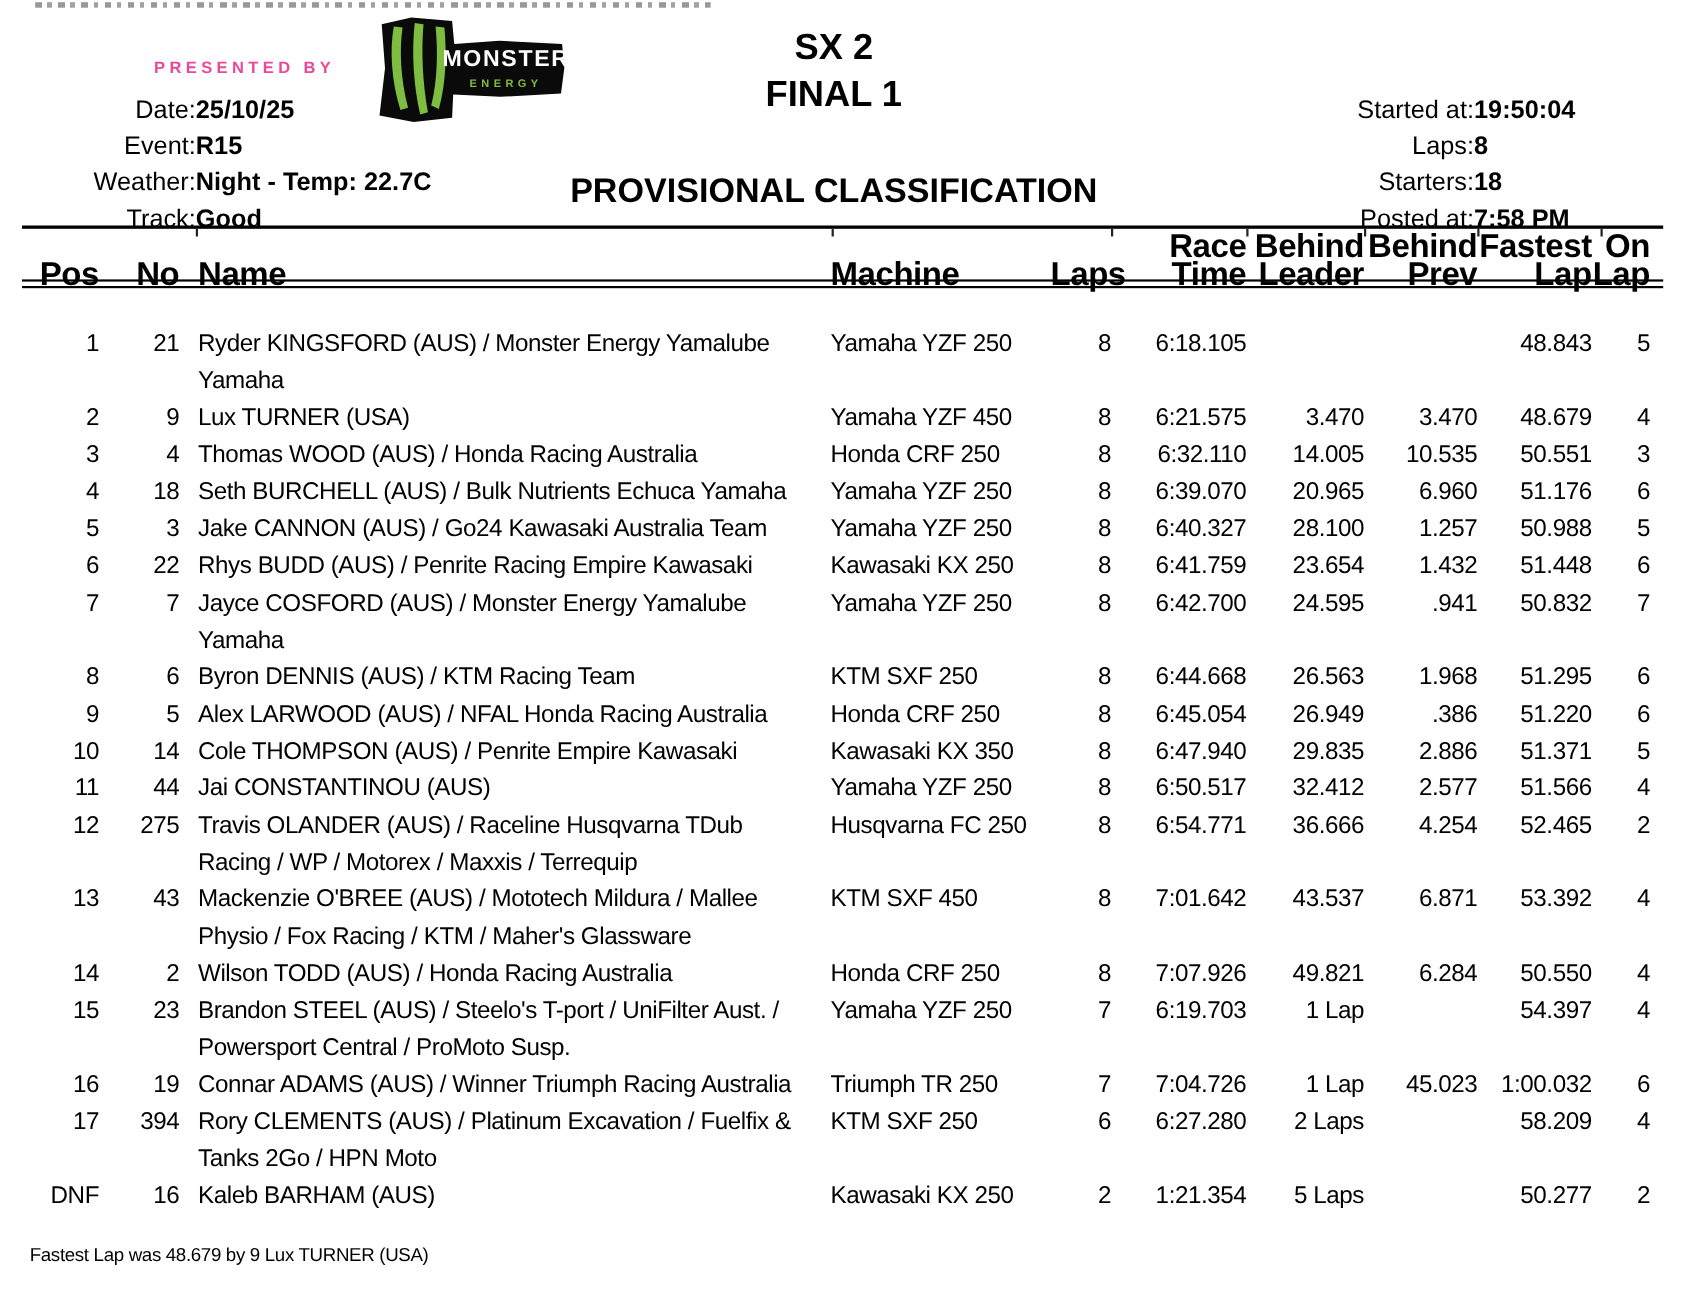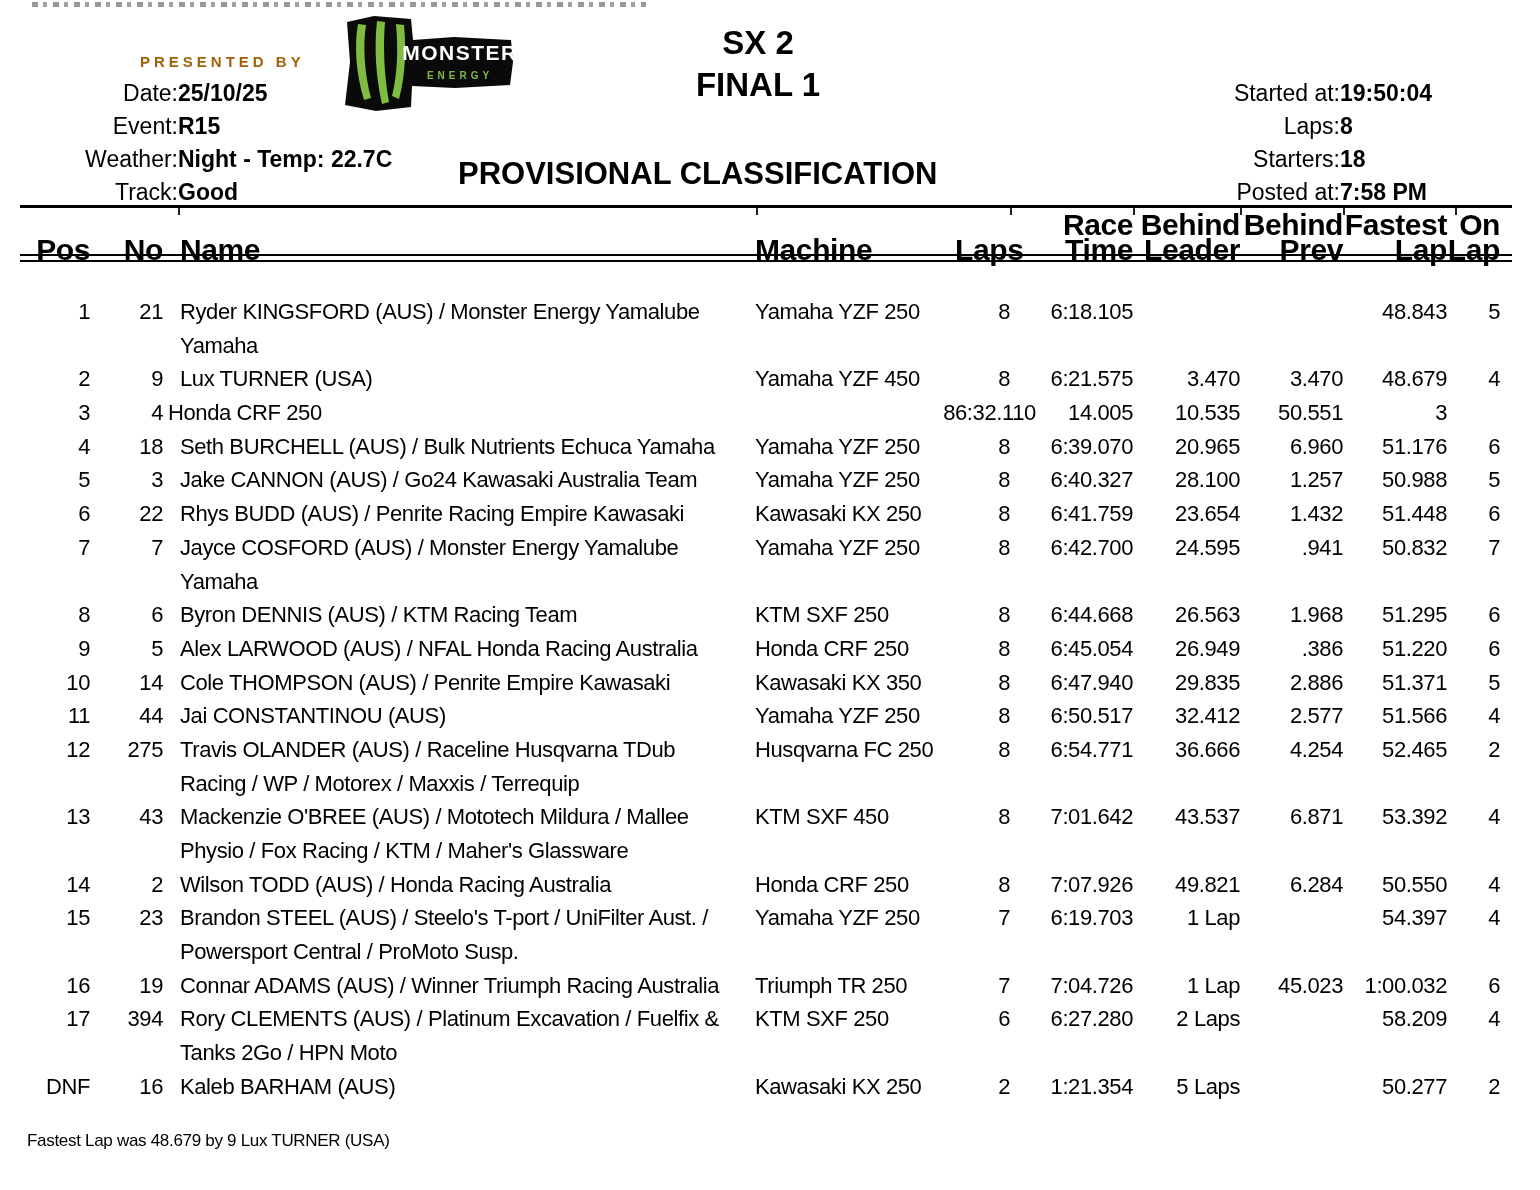"PRESENTED BY" .presented-by { color: #a16207 -> #ec4899 }
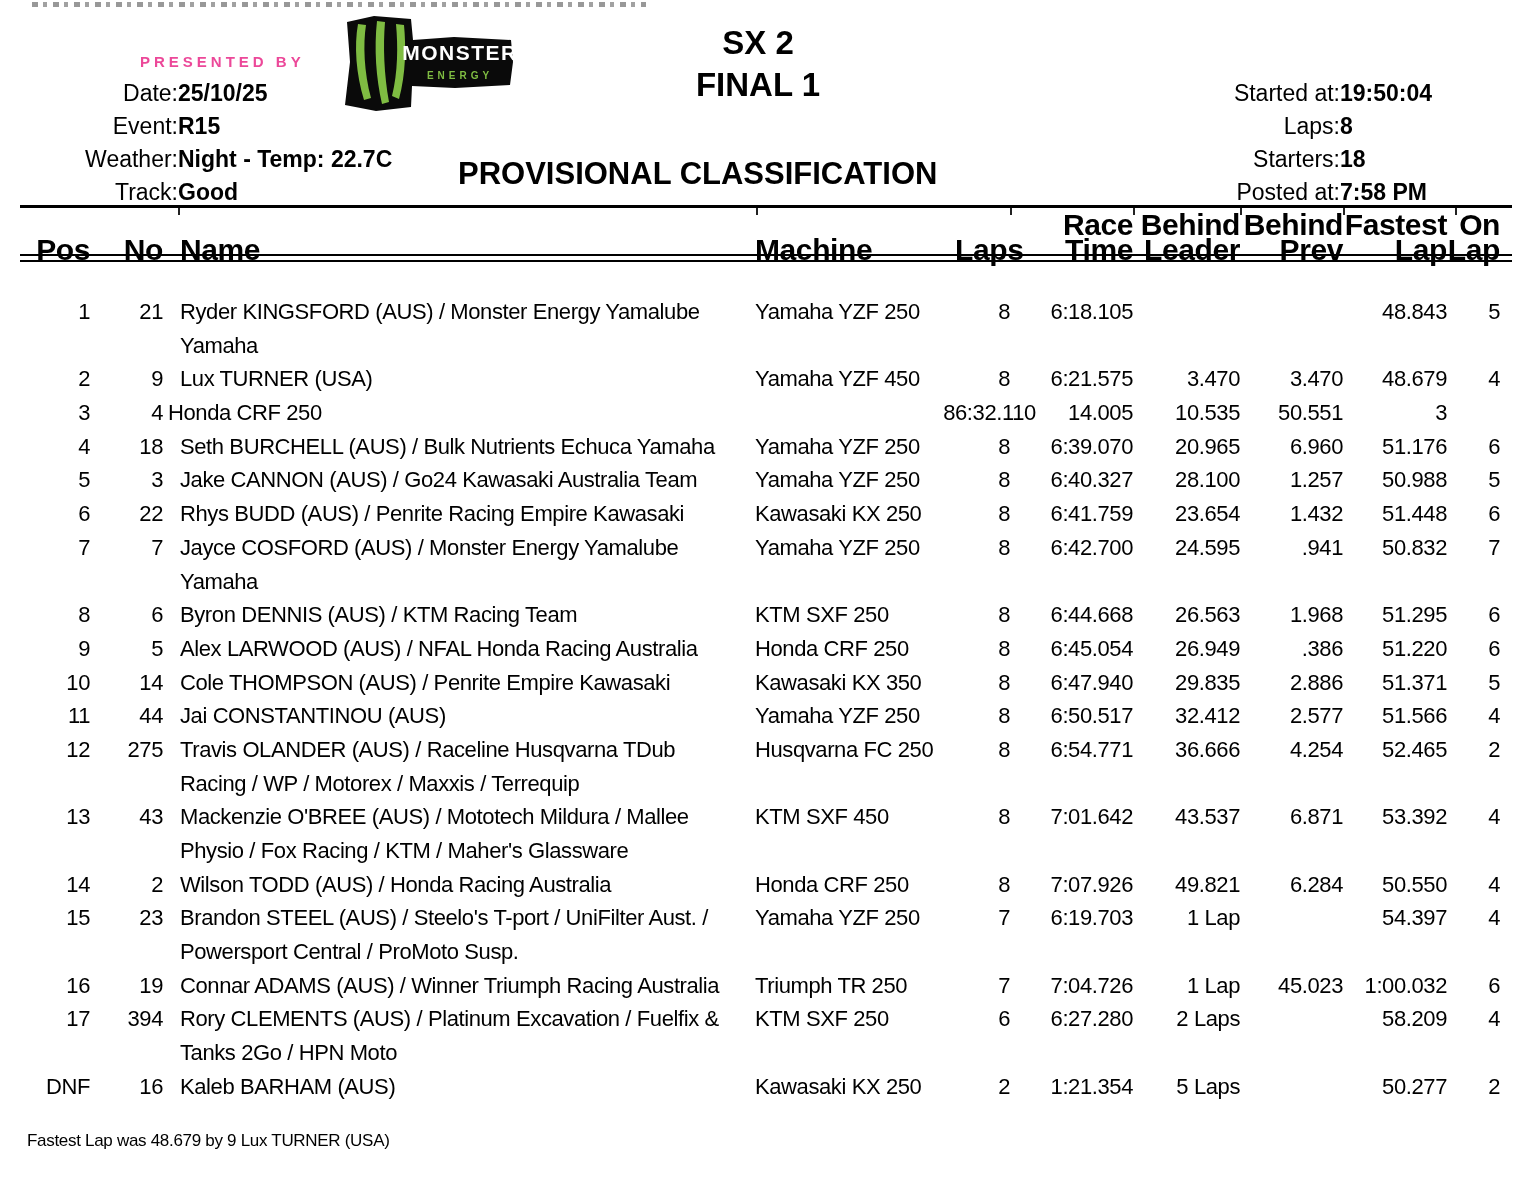"Date:" .meta-row { align-items: flex-start -> flex-end }
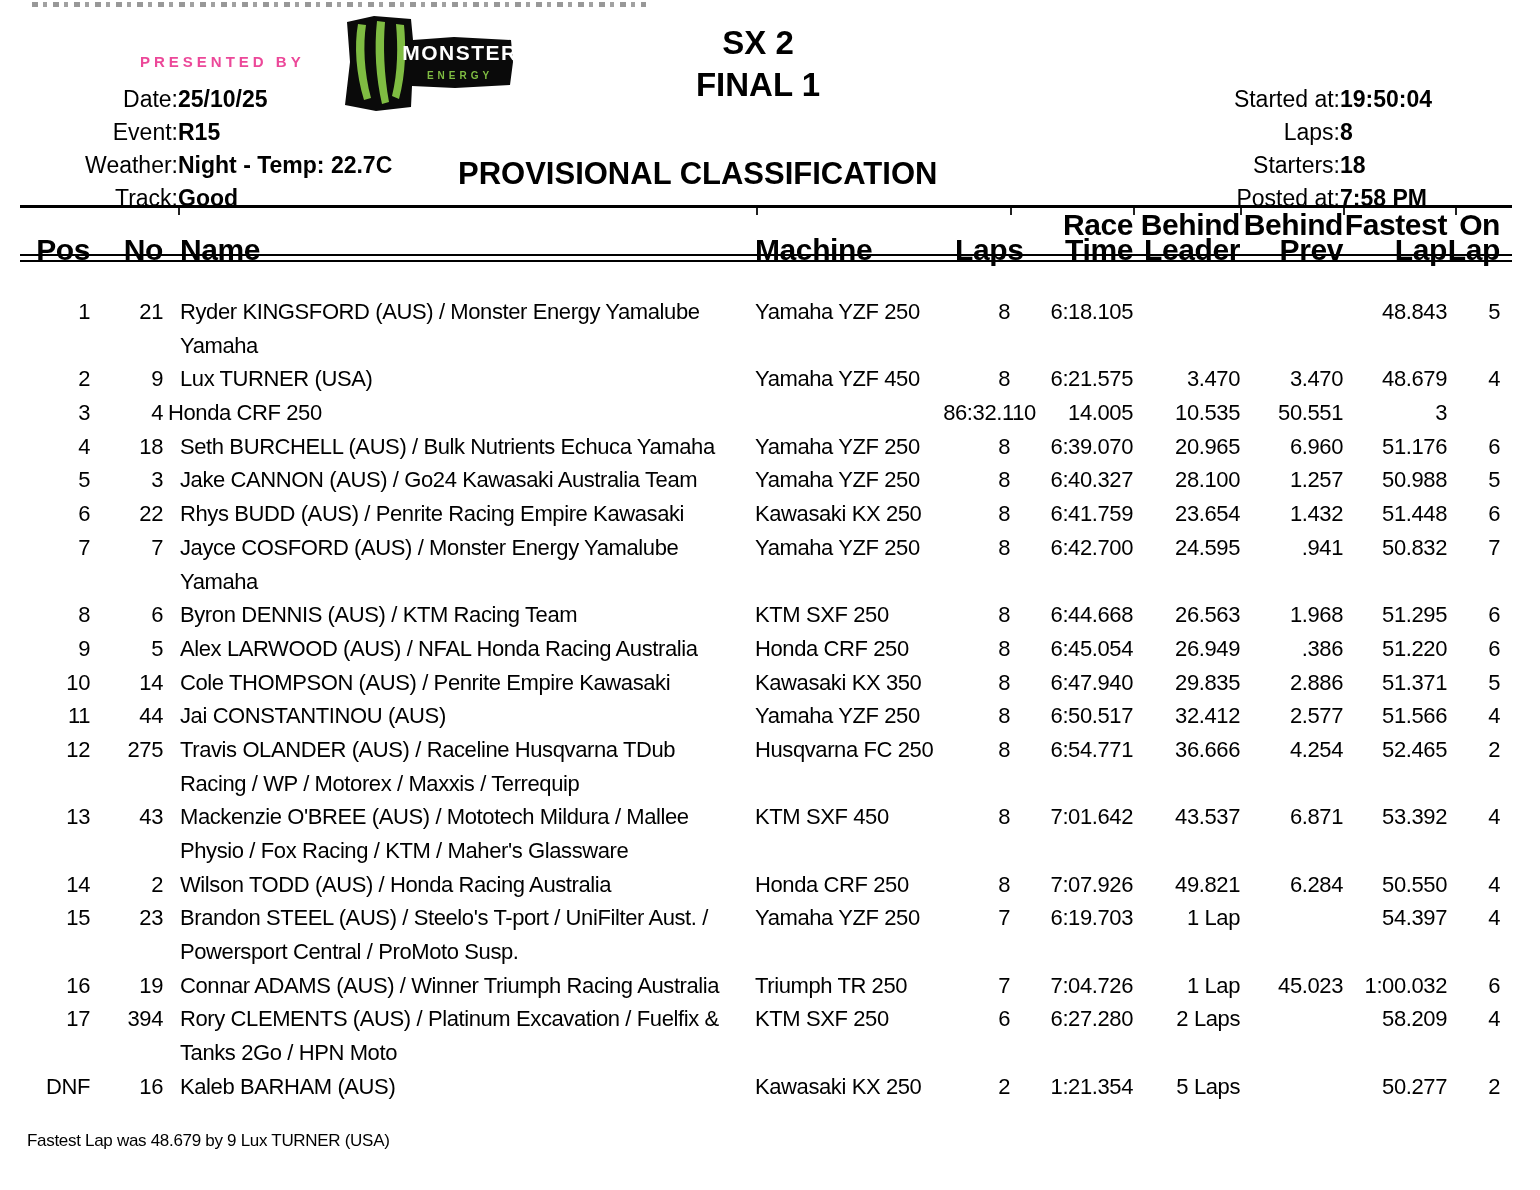"PROVISIONAL CLASSIFICATION" .subtitle { text-align: left -> center }
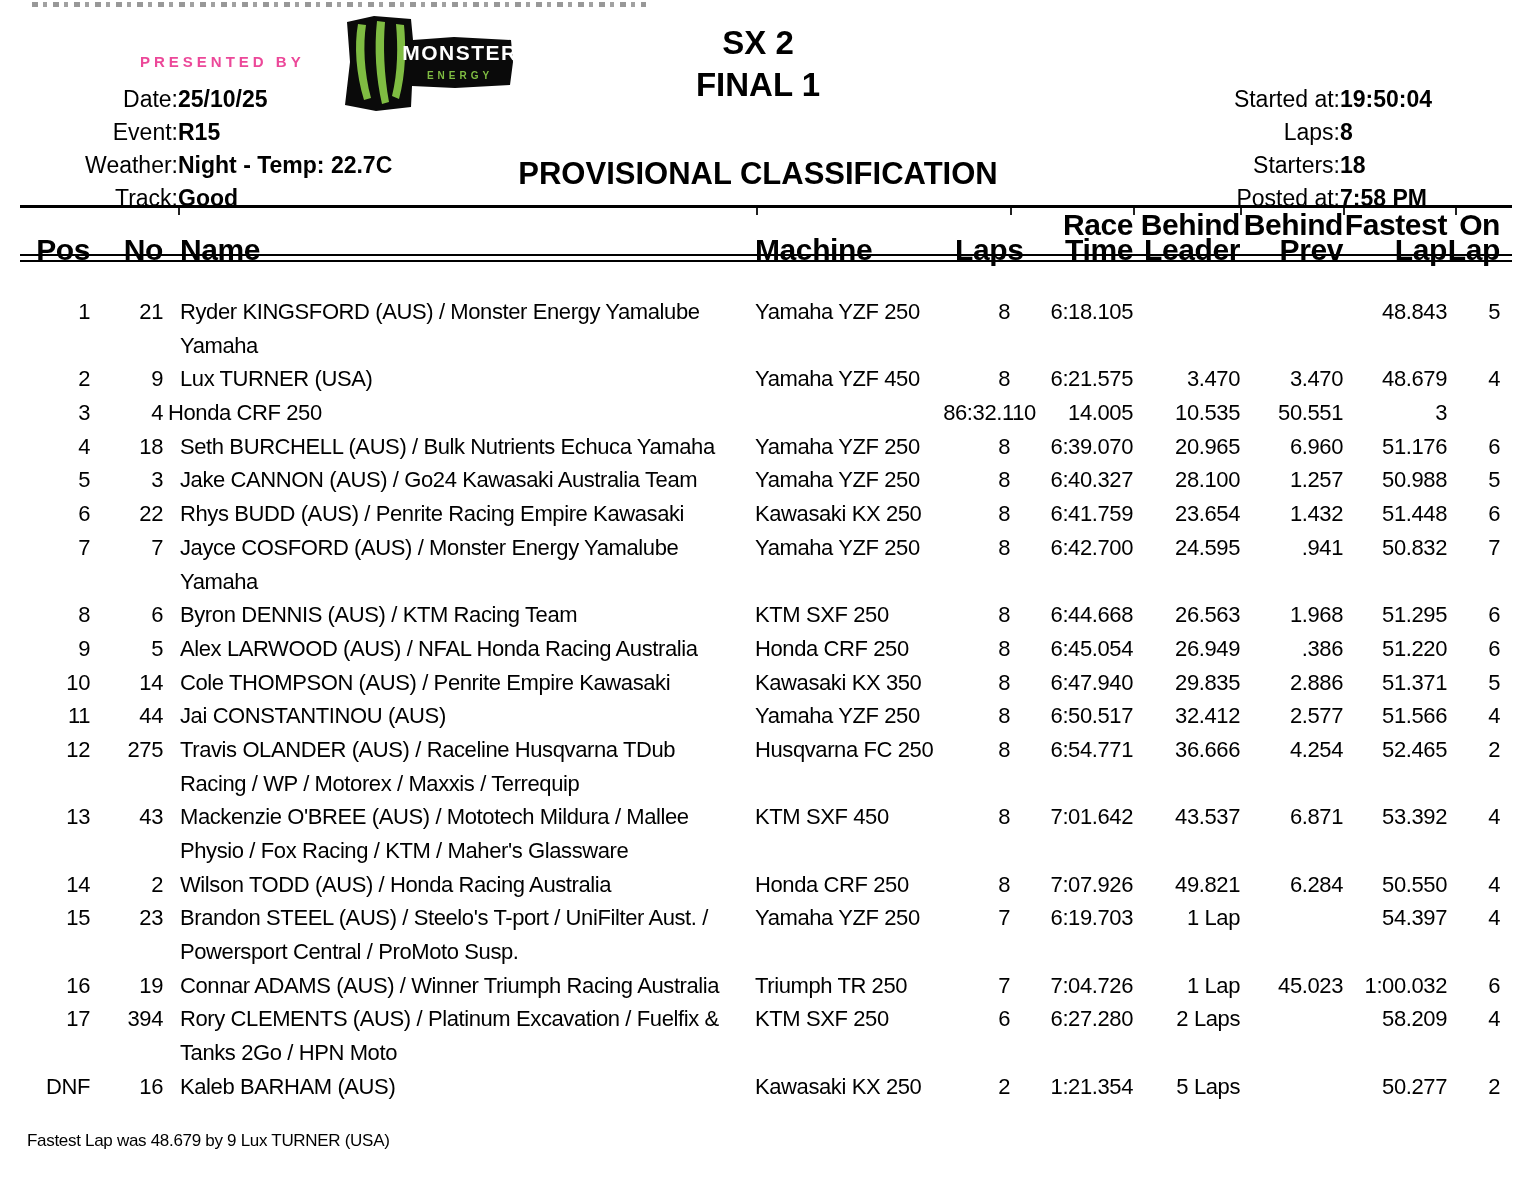"Thomas WOOD (AUS) / Honda" div.cell { html: none -> <div> <div>Thomas WOOD (AUS) / Honda Racing Australia</div> </div> }
